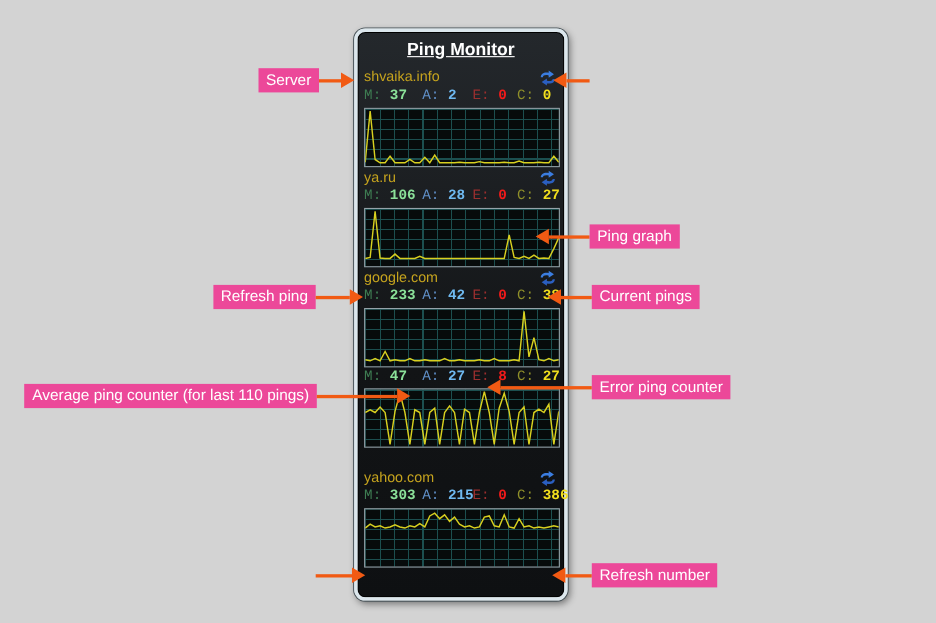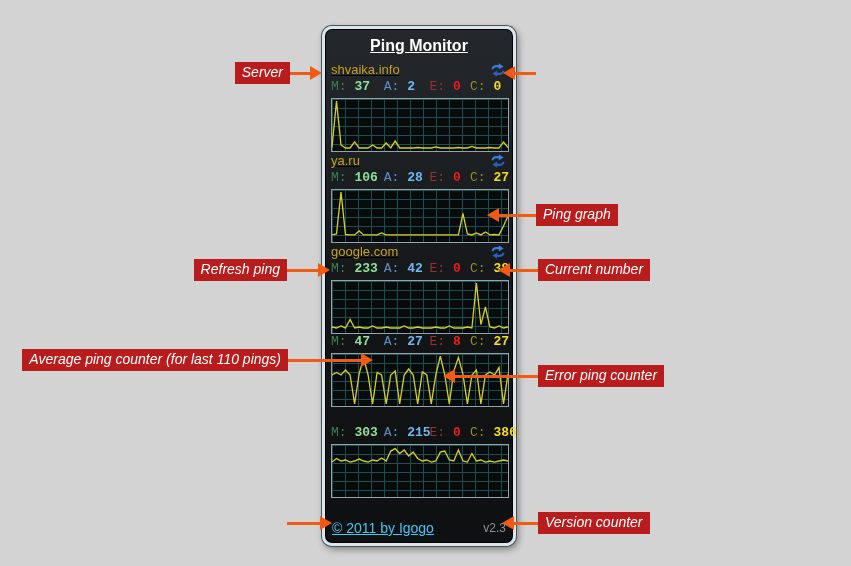"Server" .ann-label { background: #b91c1c -> #ec4899; font-style: italic -> none }
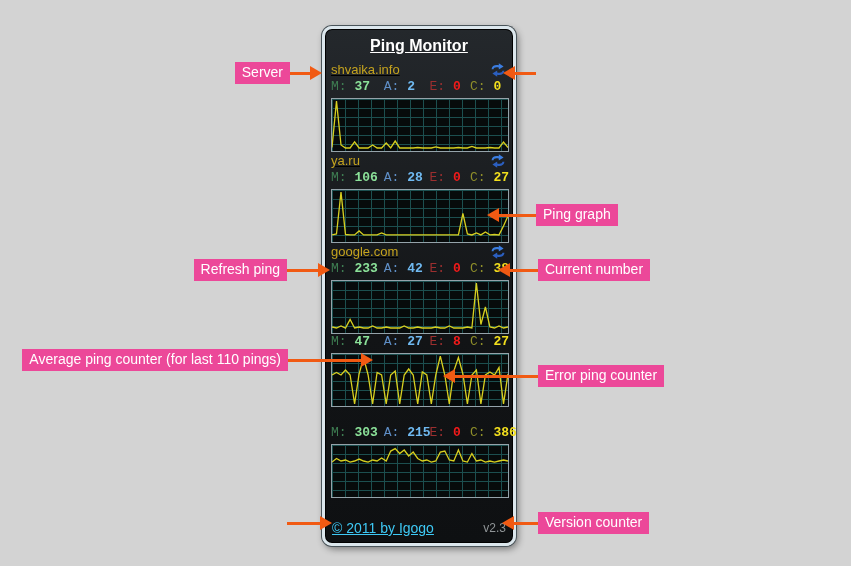"shvaika.info" .server-row { align-items: center -> flex-end; text-decoration: underline -> none }
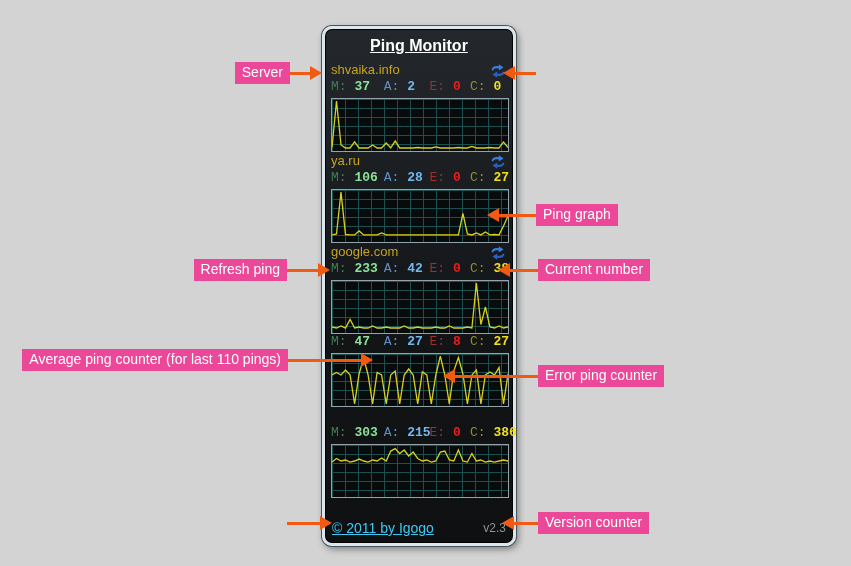"Current number" span.ann-label { text: number -> pings }
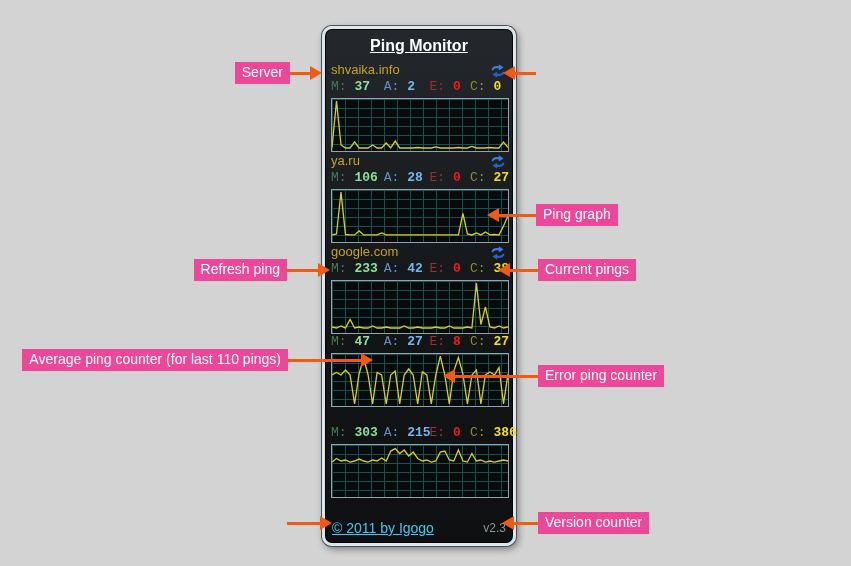"Error ping counter" div.ann { top: 376px -> 352px }
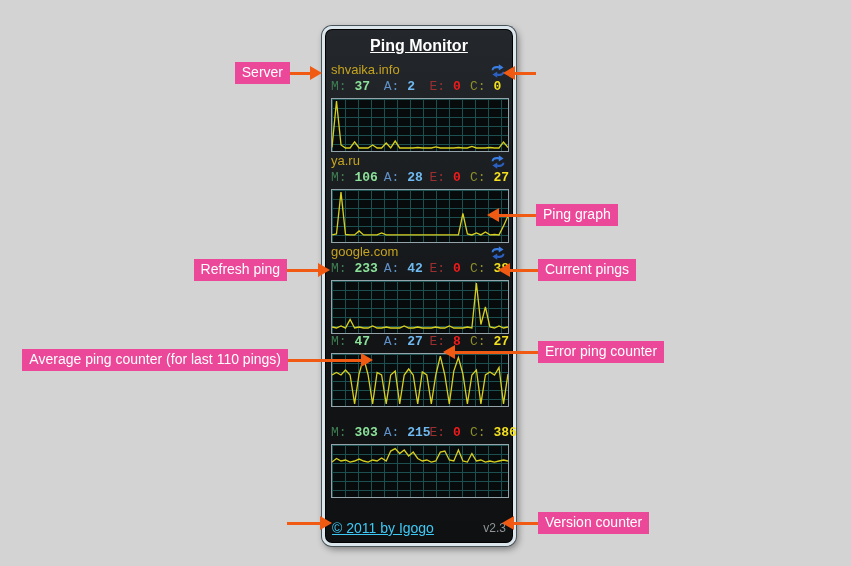"yahoo.com" div.server-row { html: none -> <div> <span>yahoo.com</span> <span><svg> <path></path> <path></path> </svg></span> </div> }
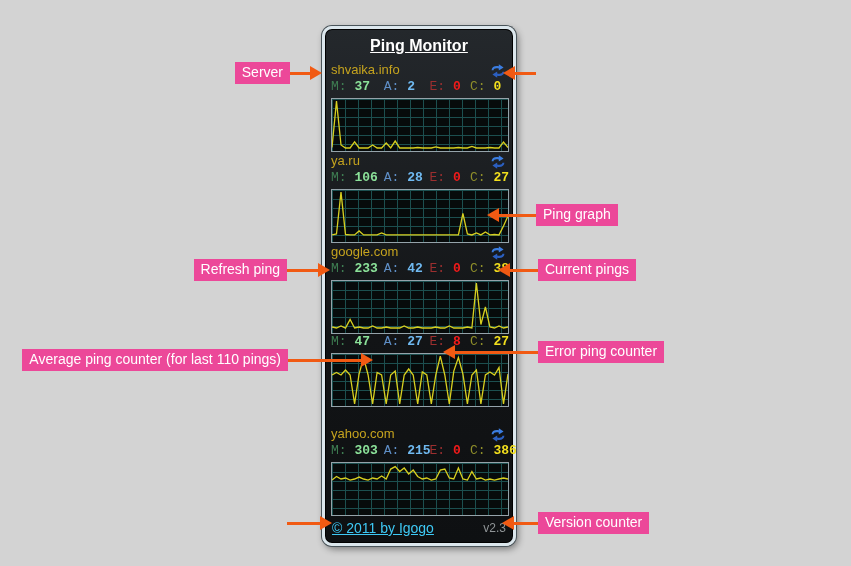"© 2011 by Igogo" div.widget-footer { html: <div> <span>© 2011 by Igogo</span> <span>v2.3</span> </div> -> none }
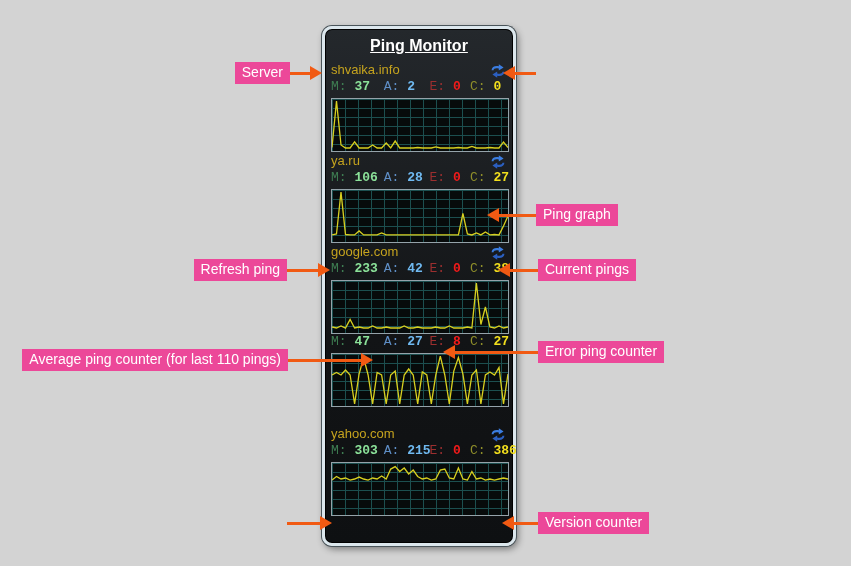"Version counter" span.ann-label { text: Version counter -> Refresh number }
